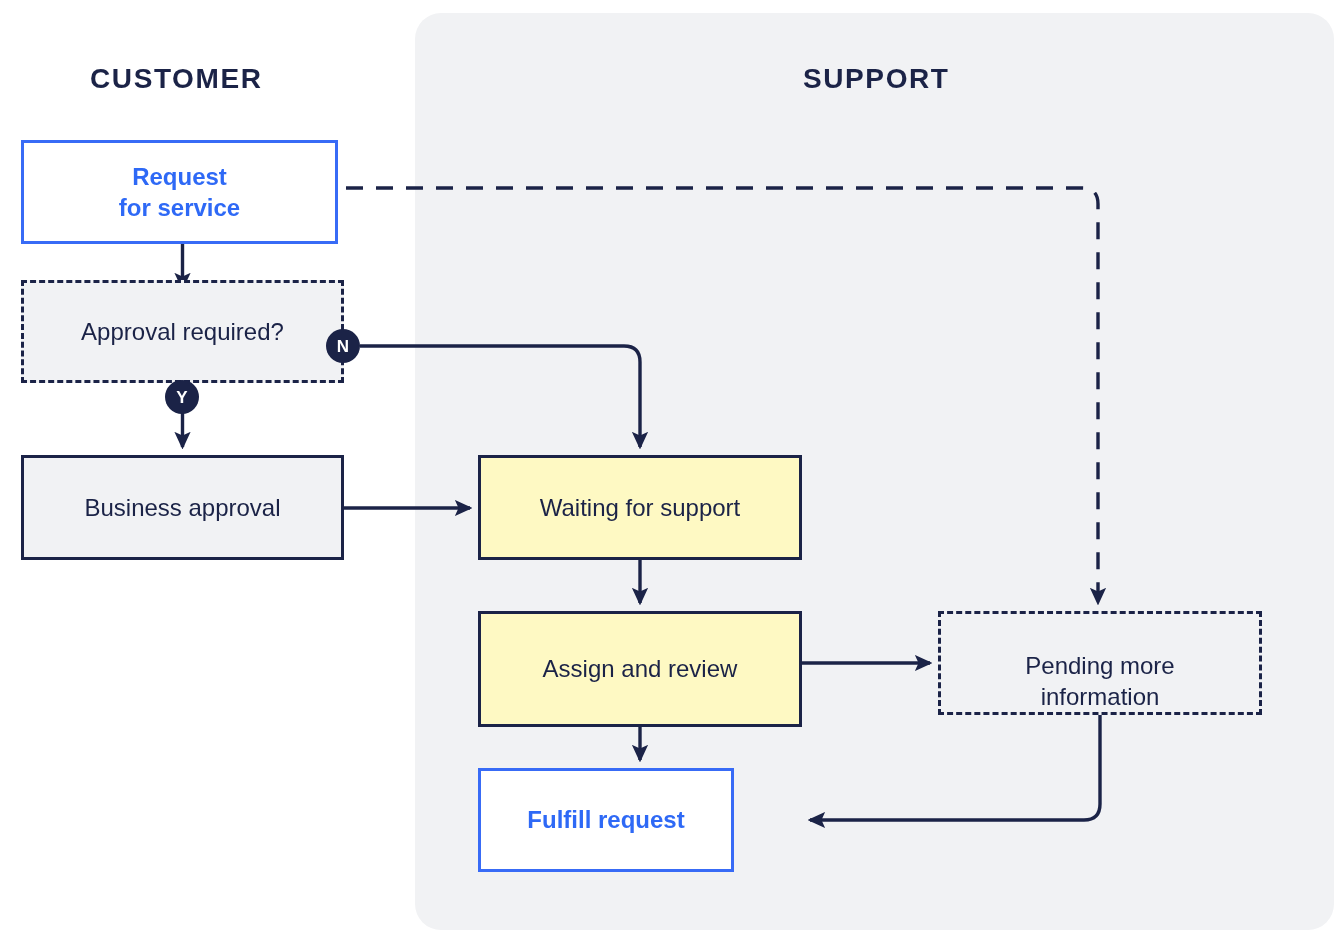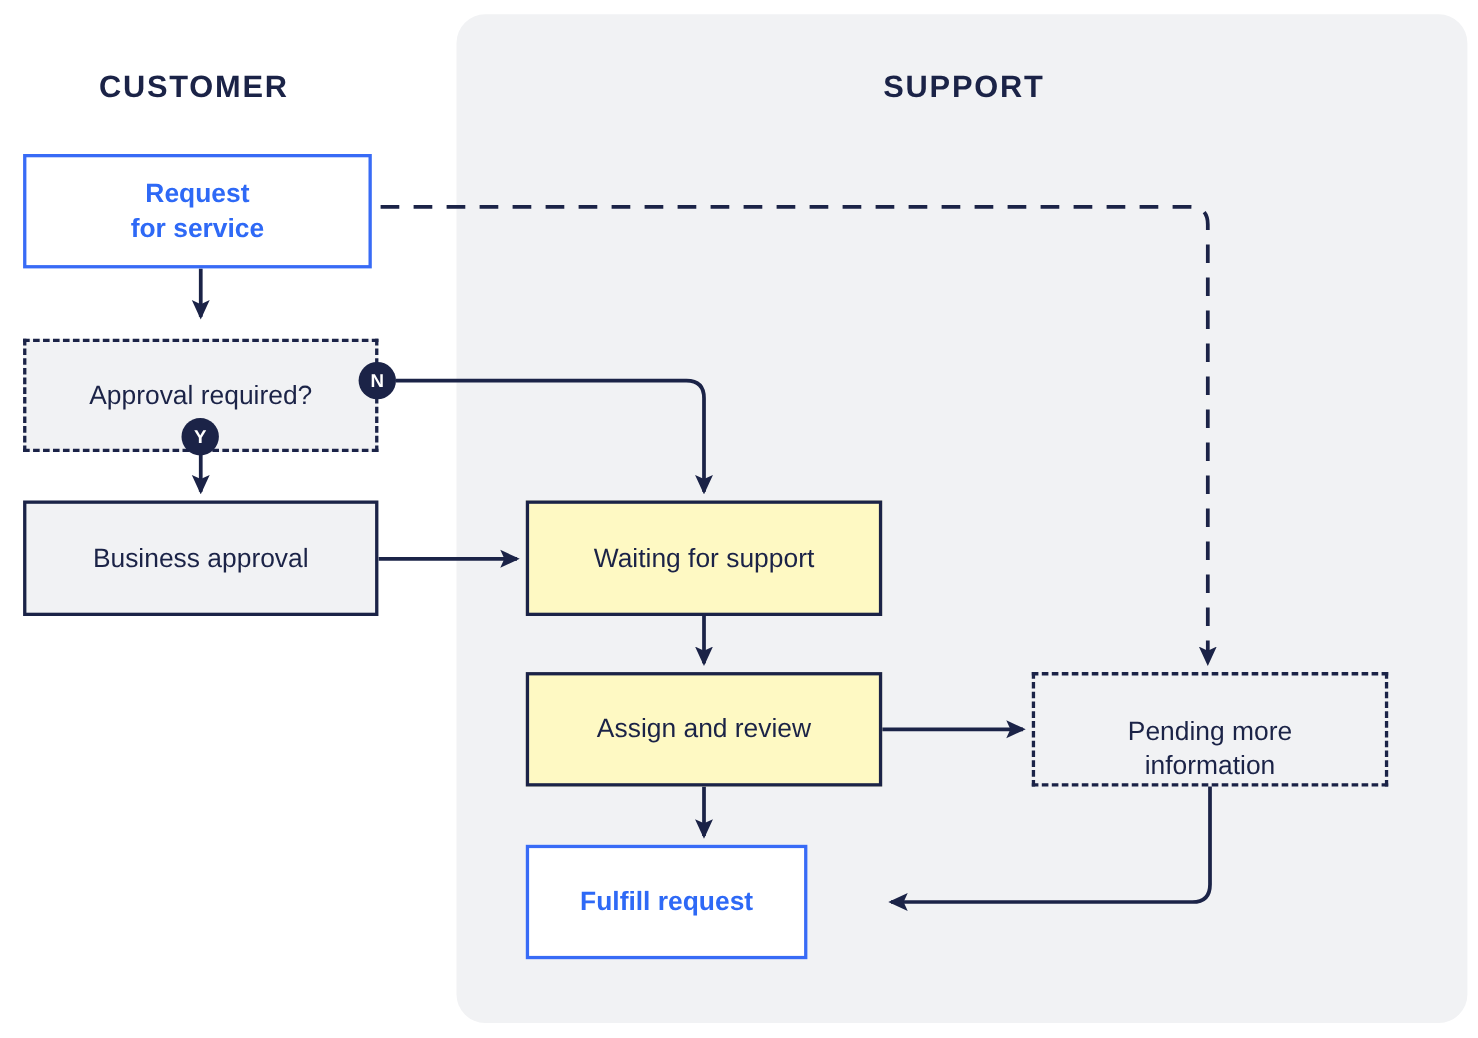"Approval required?" #node-approval { top: 308px -> 280px }
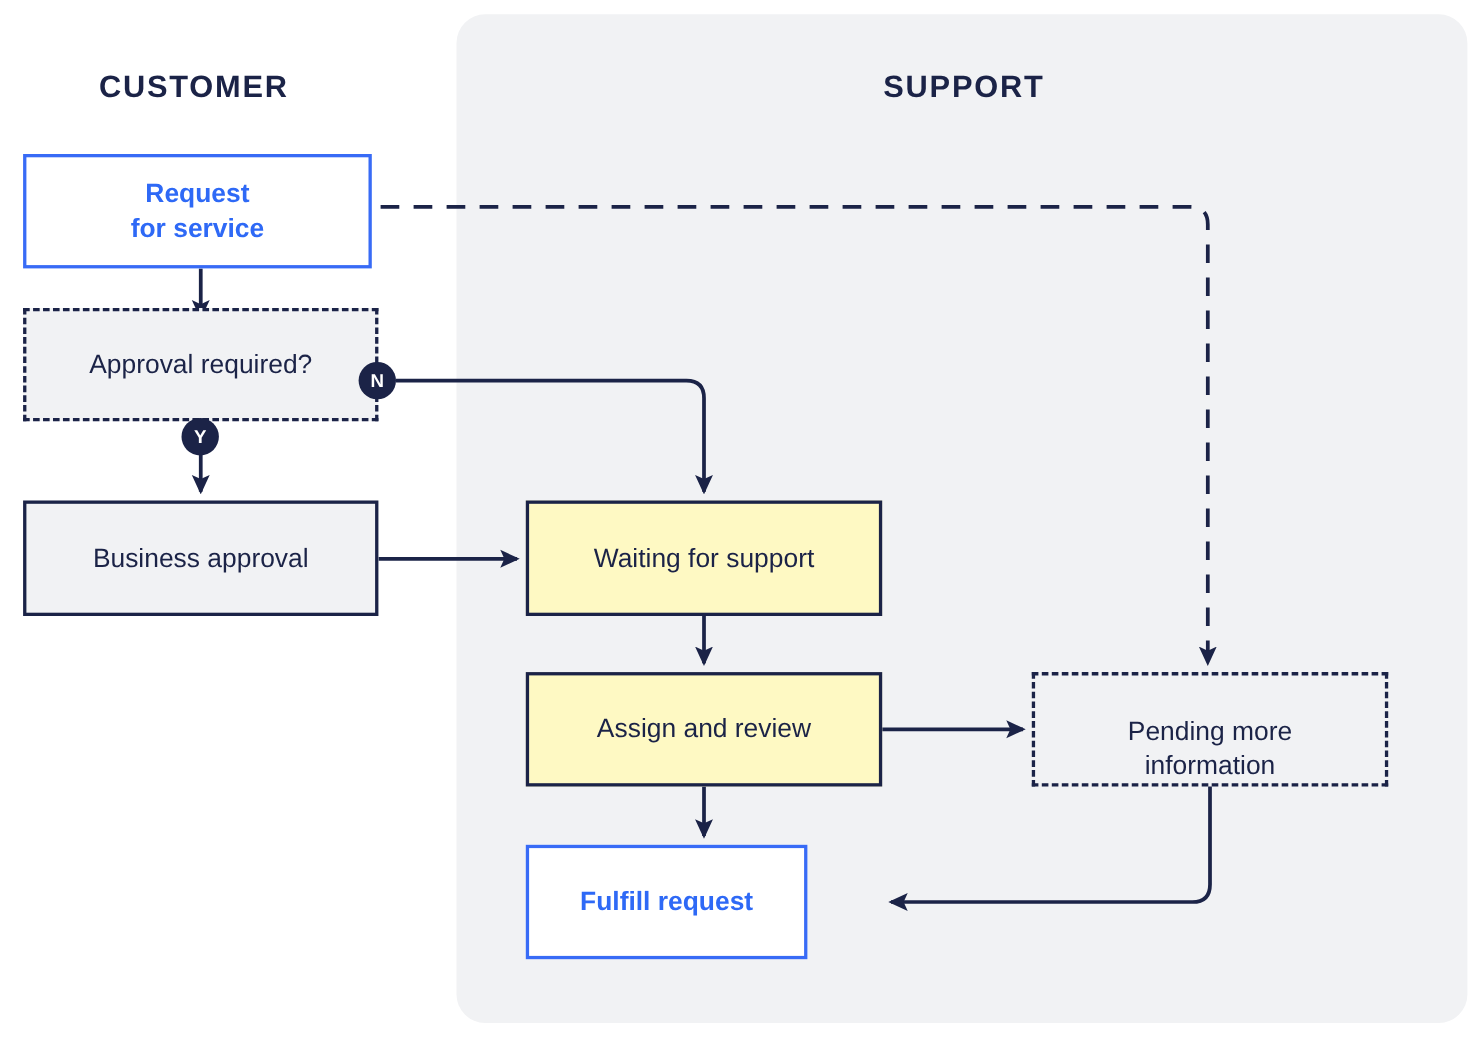"Assign and review" #node-assign { height: 104px -> 116px }
